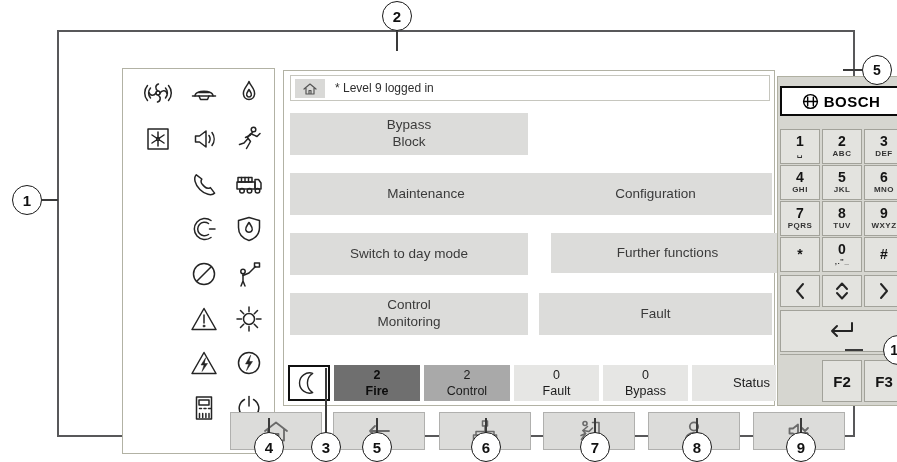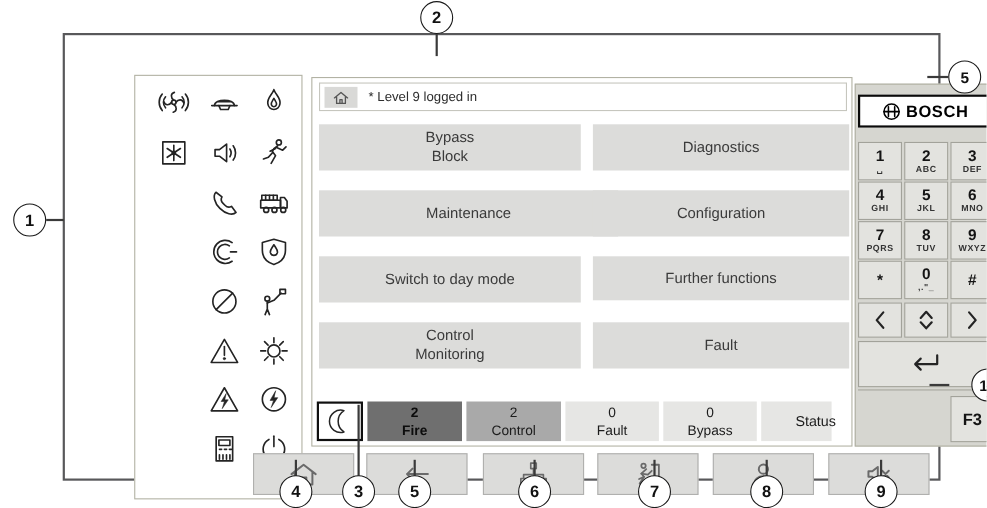"Diagnostics" div.btn { html: <div>Diagnostics</div> -> none }
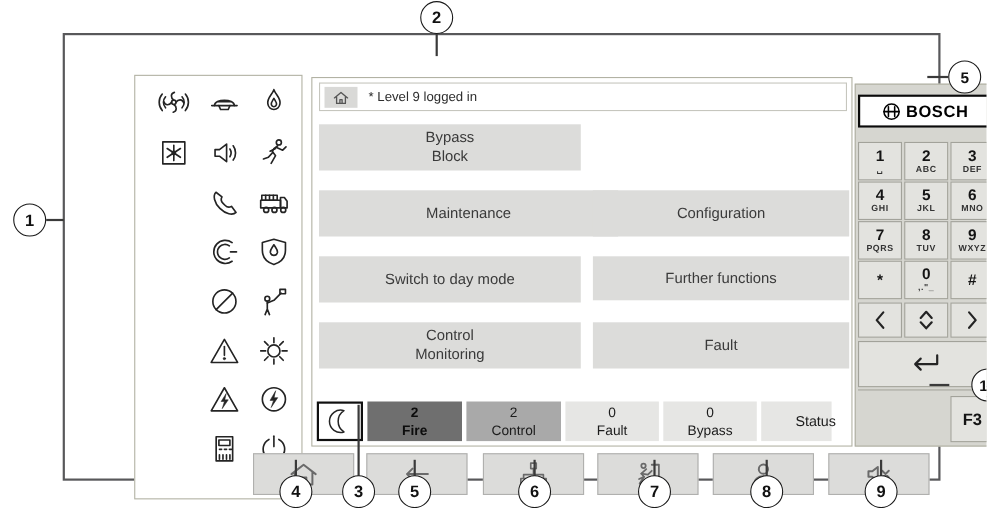"Further functions" div.btn { left: 255px -> 267px }
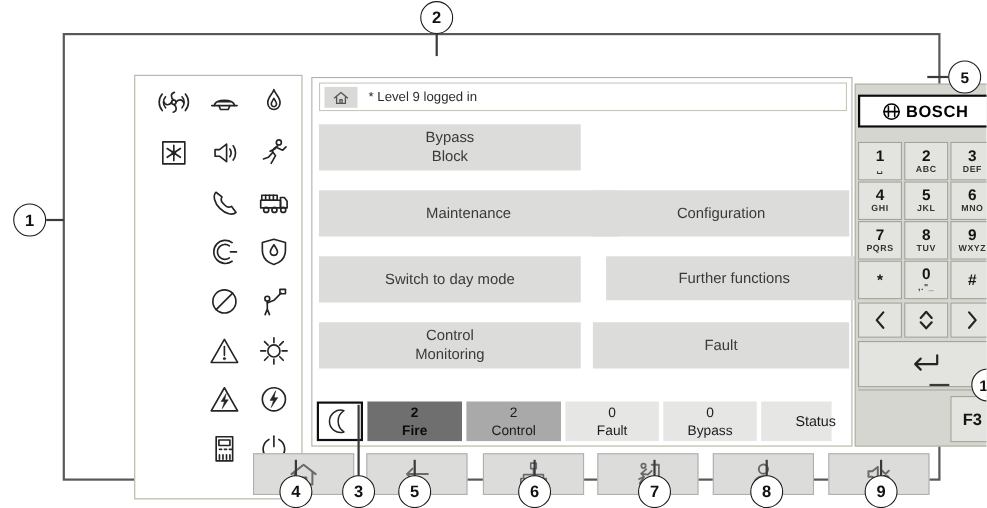"Status" div.cnt { width: 64px -> 84px }
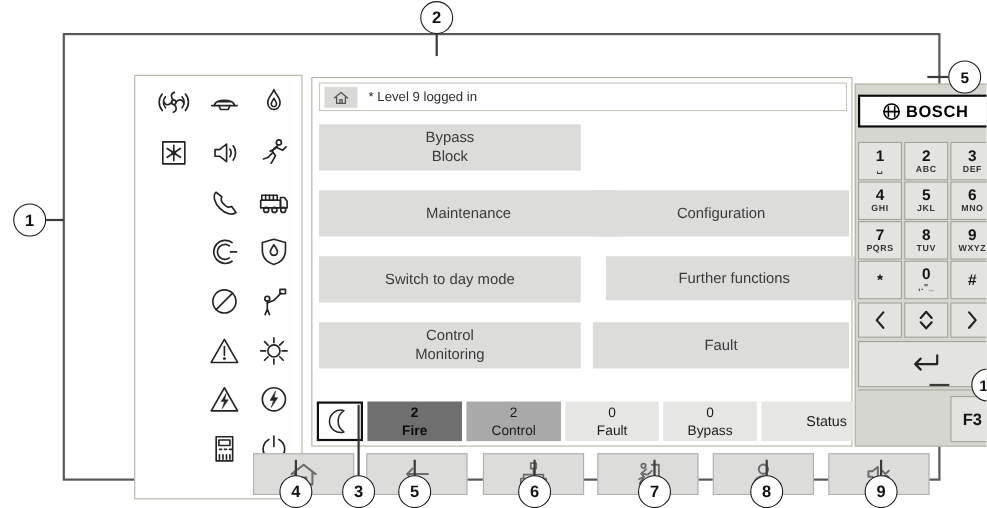"F2" div.key { html: none -> <div>F2</div> }
